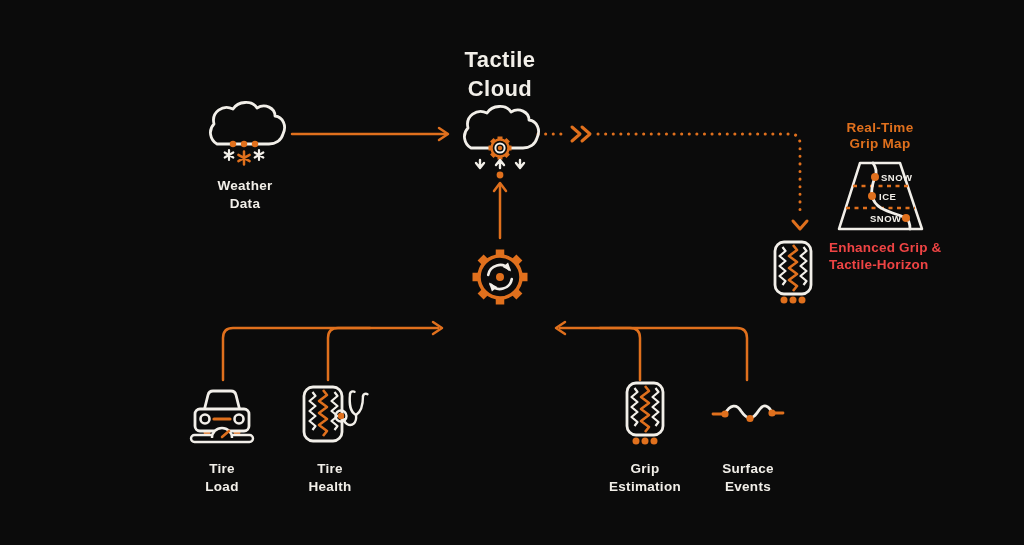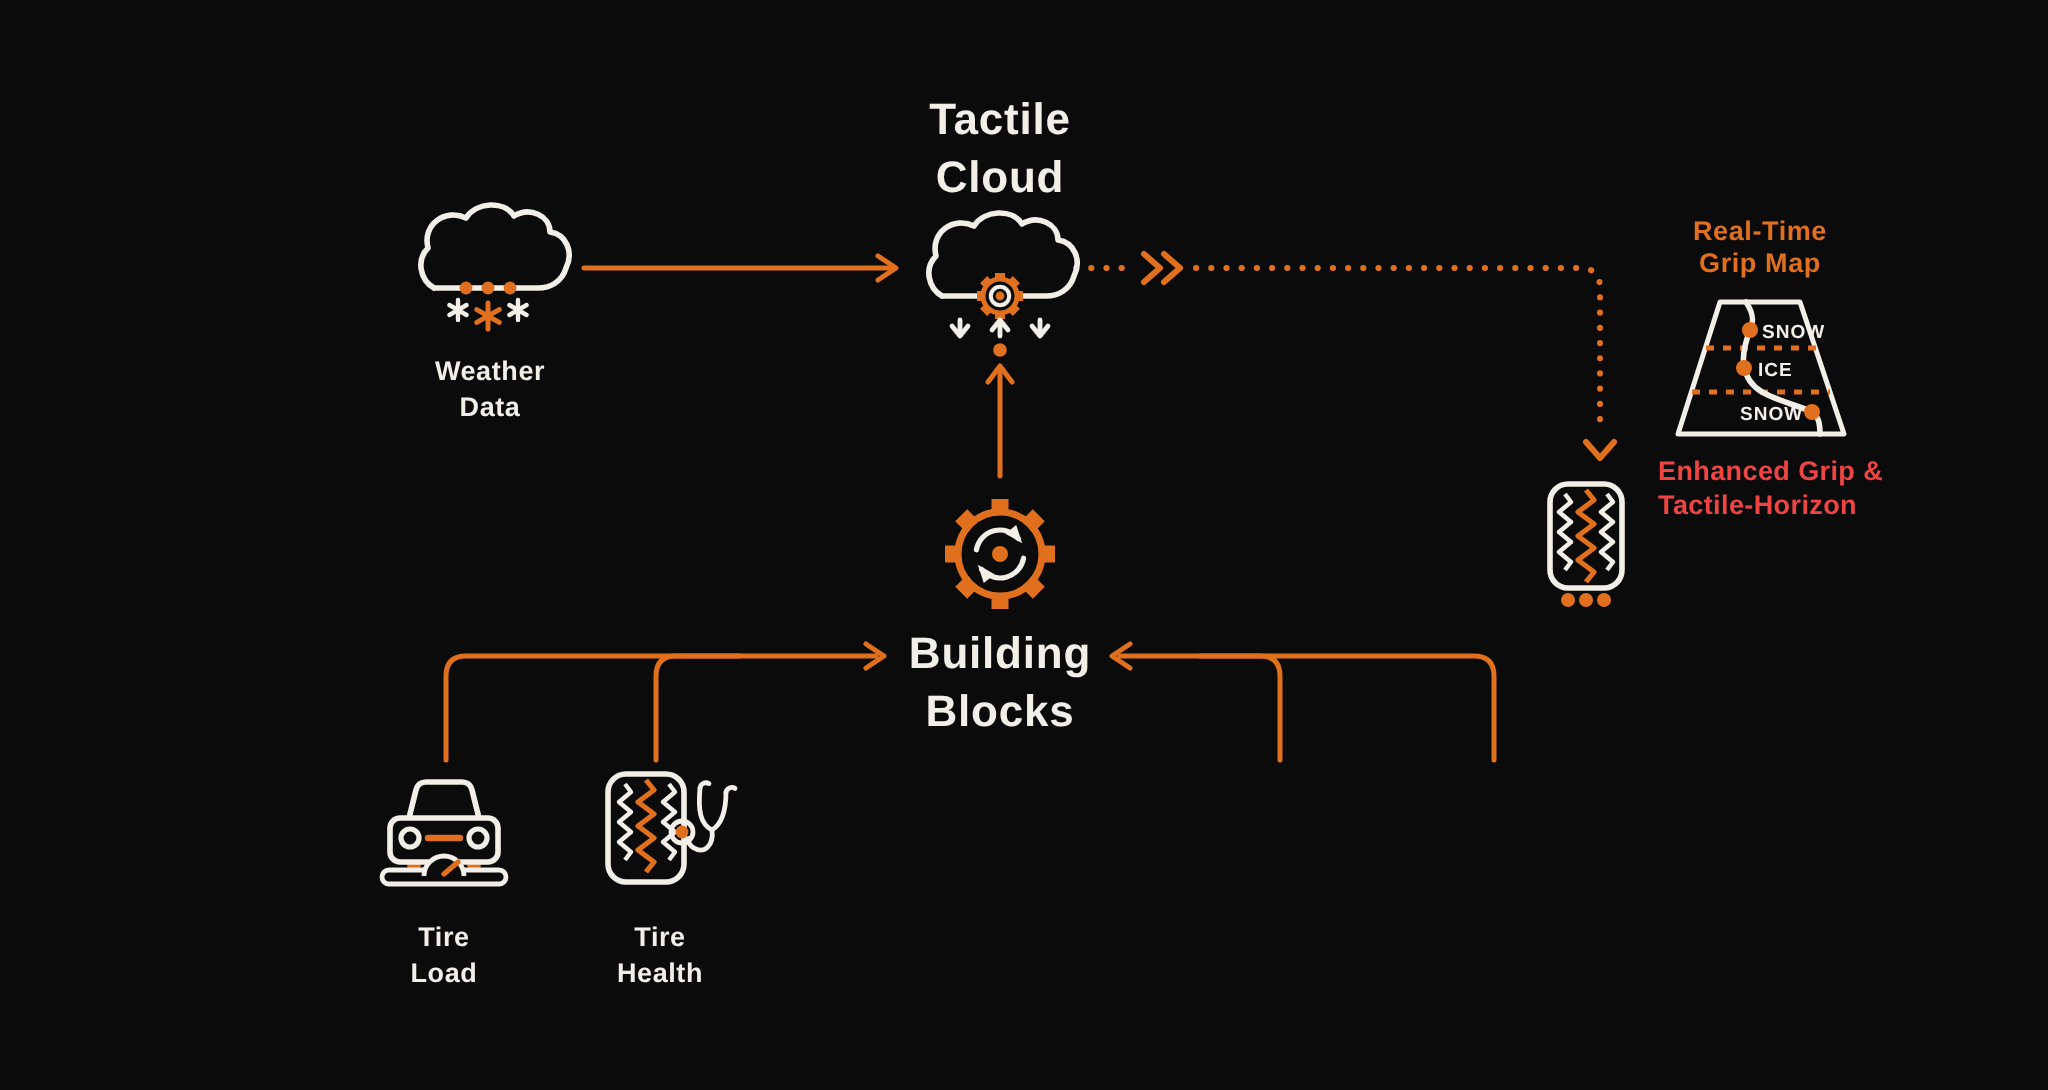"Real-Time" div.abs { top: 108px -> 120px }
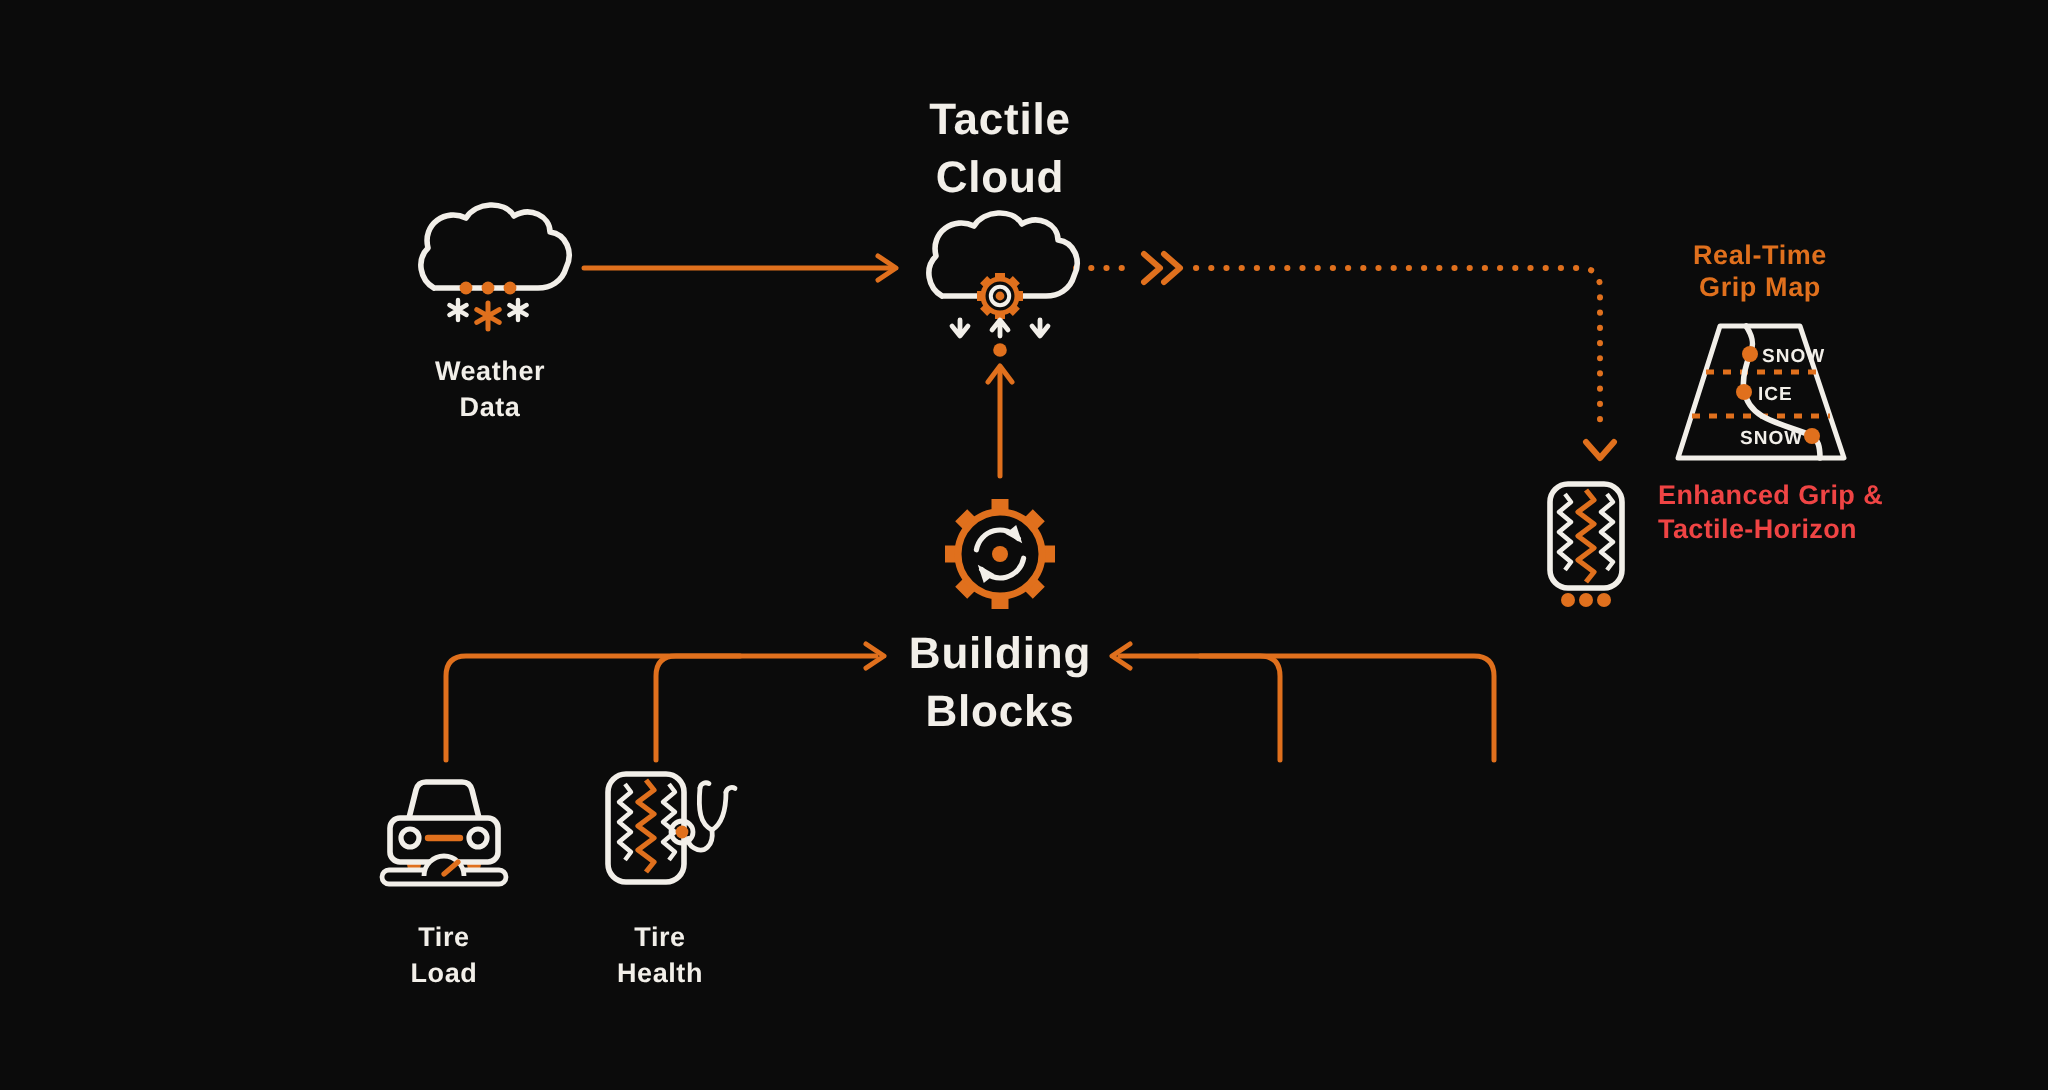"Building" div.abs { html: <div>Building Blocks</div> -> none }
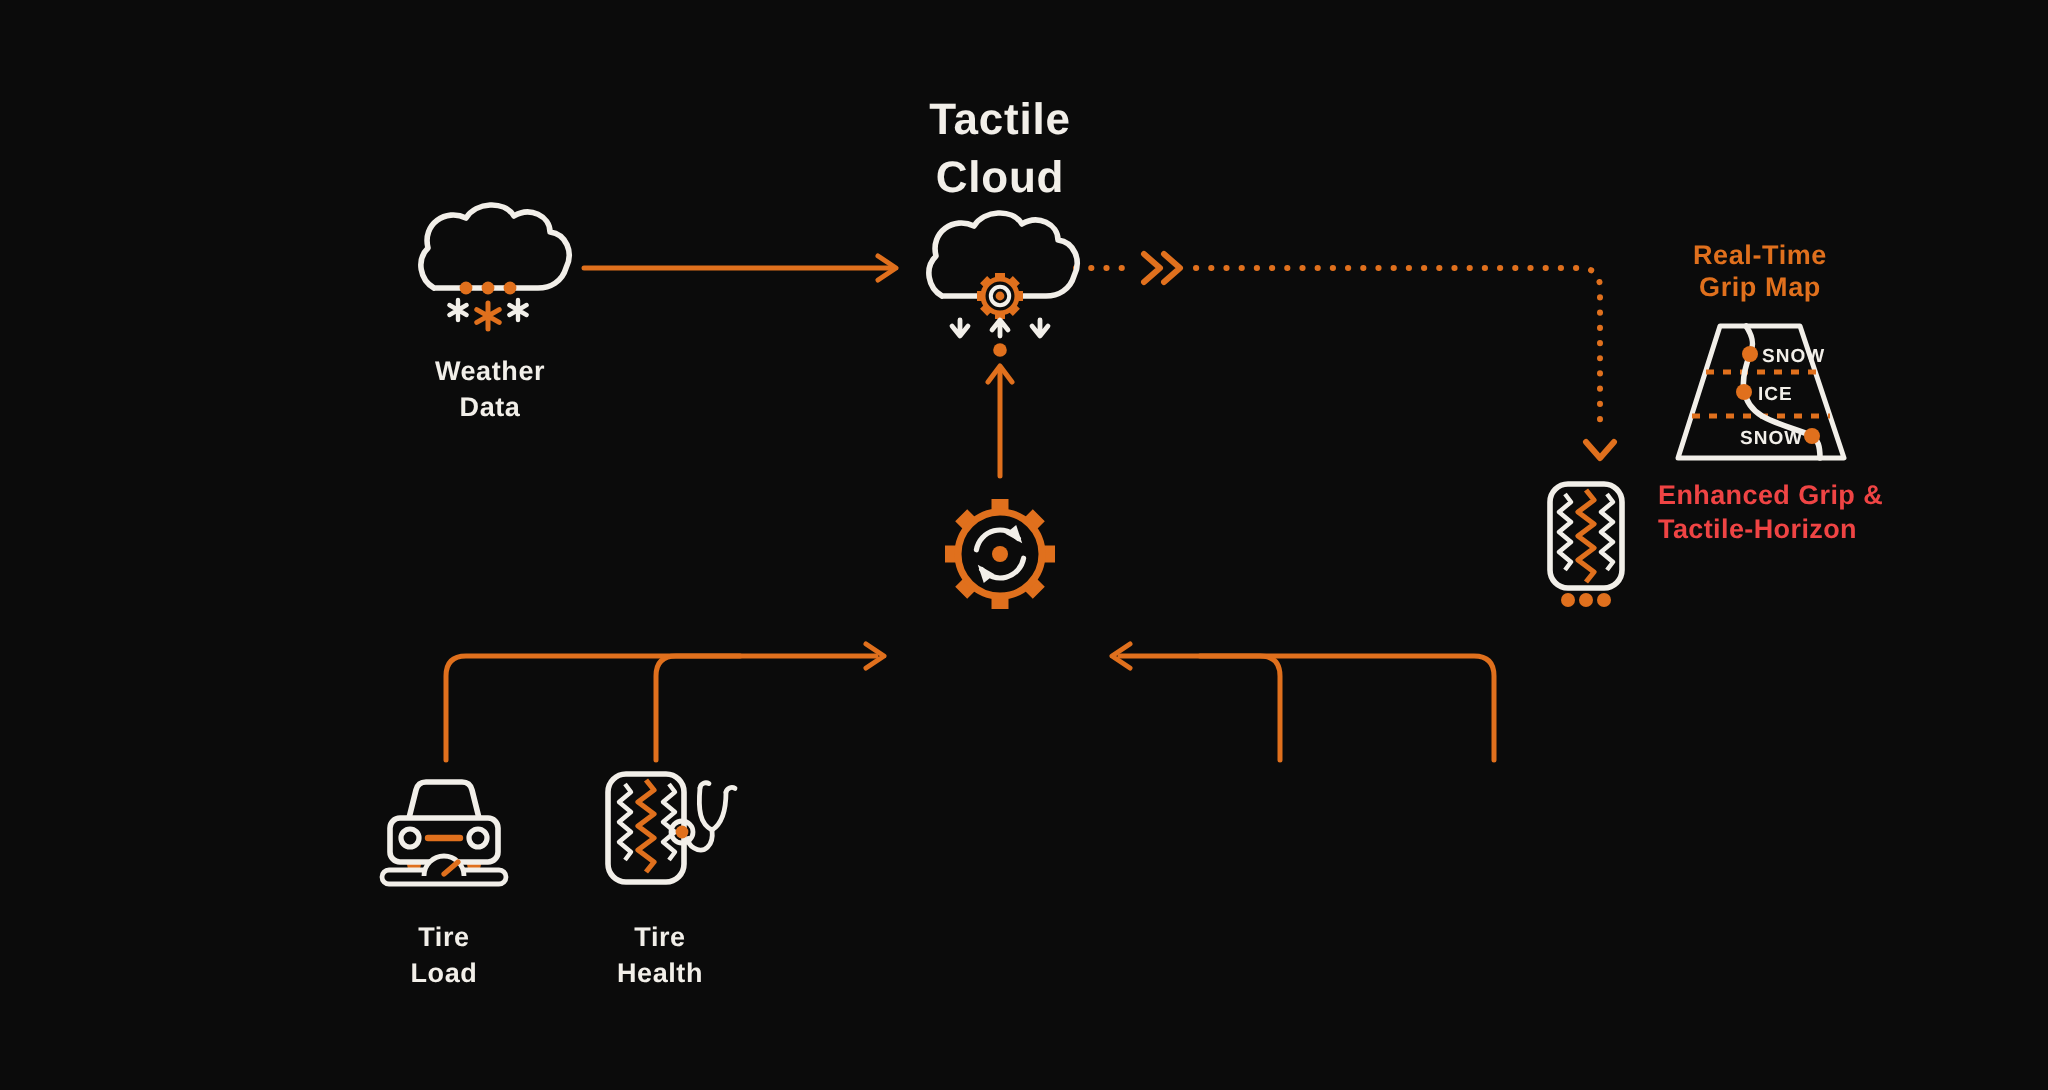"Grip" div.abs { html: none -> <div> <div> <svg> <rect></rect> <path></path> <path></path> <path></path> <circle></circle> <circle></circle> <circle></circle> </svg> </div> <div>Grip Estimation</div> </div> }
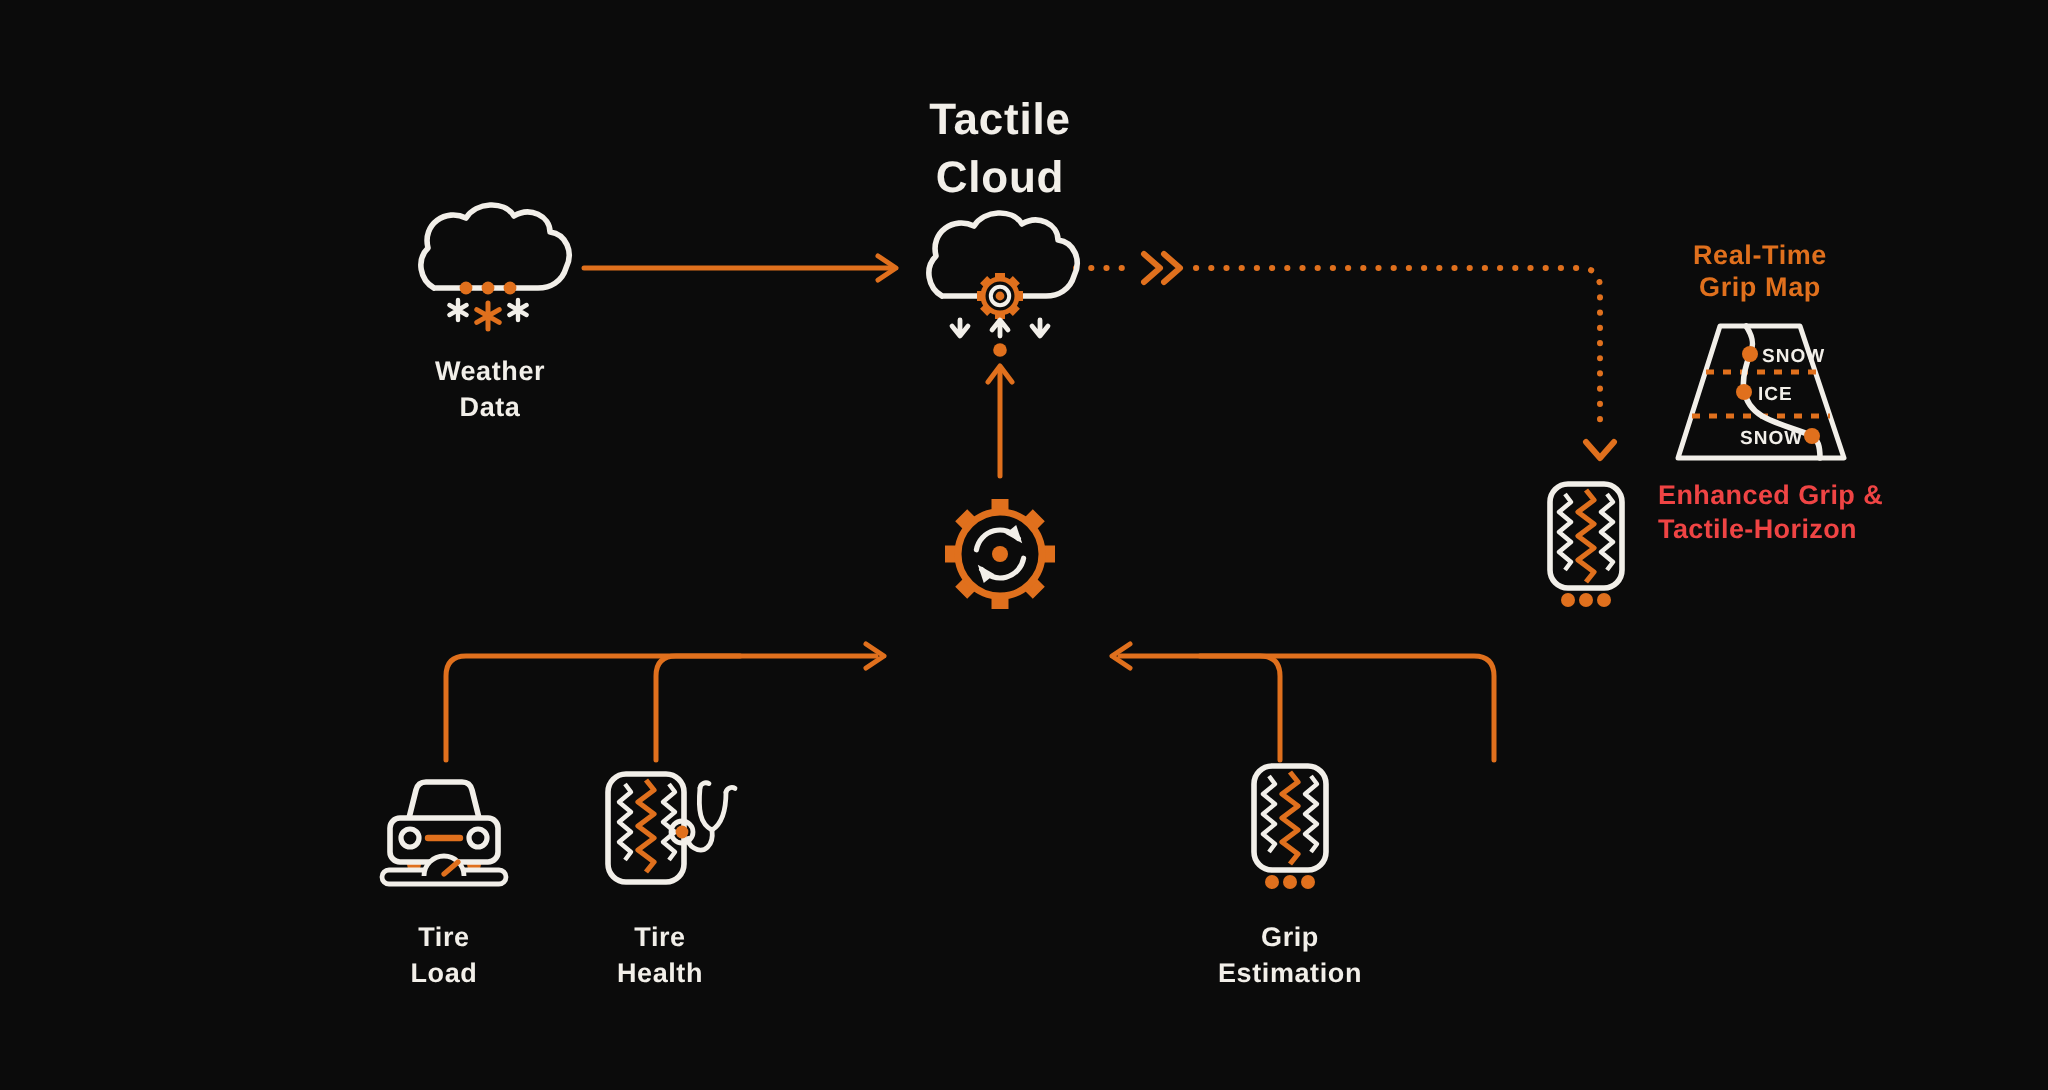"Surface" div.abs { html: none -> <div> <div> <svg> <path></path> <path></path> <path></path> <path></path> <circle></circle> <circle></circle> <circle></circle> </svg> </div> <div>Surface Events</div> </div> }
